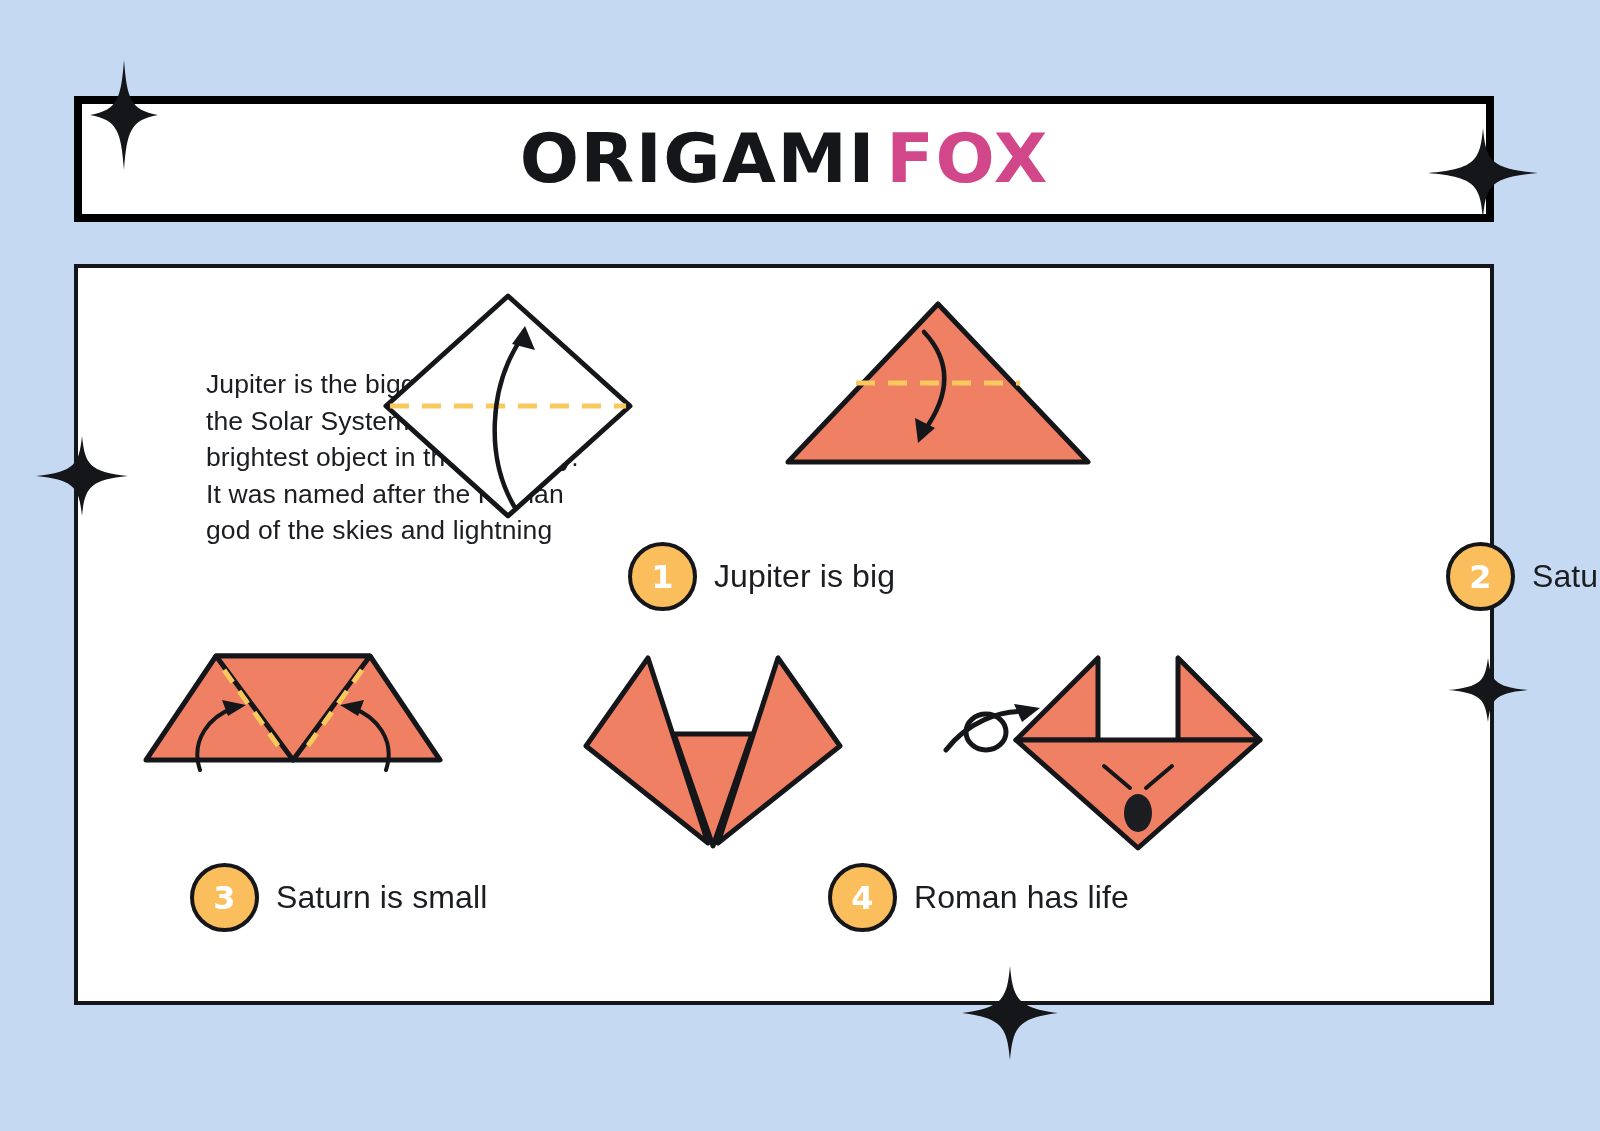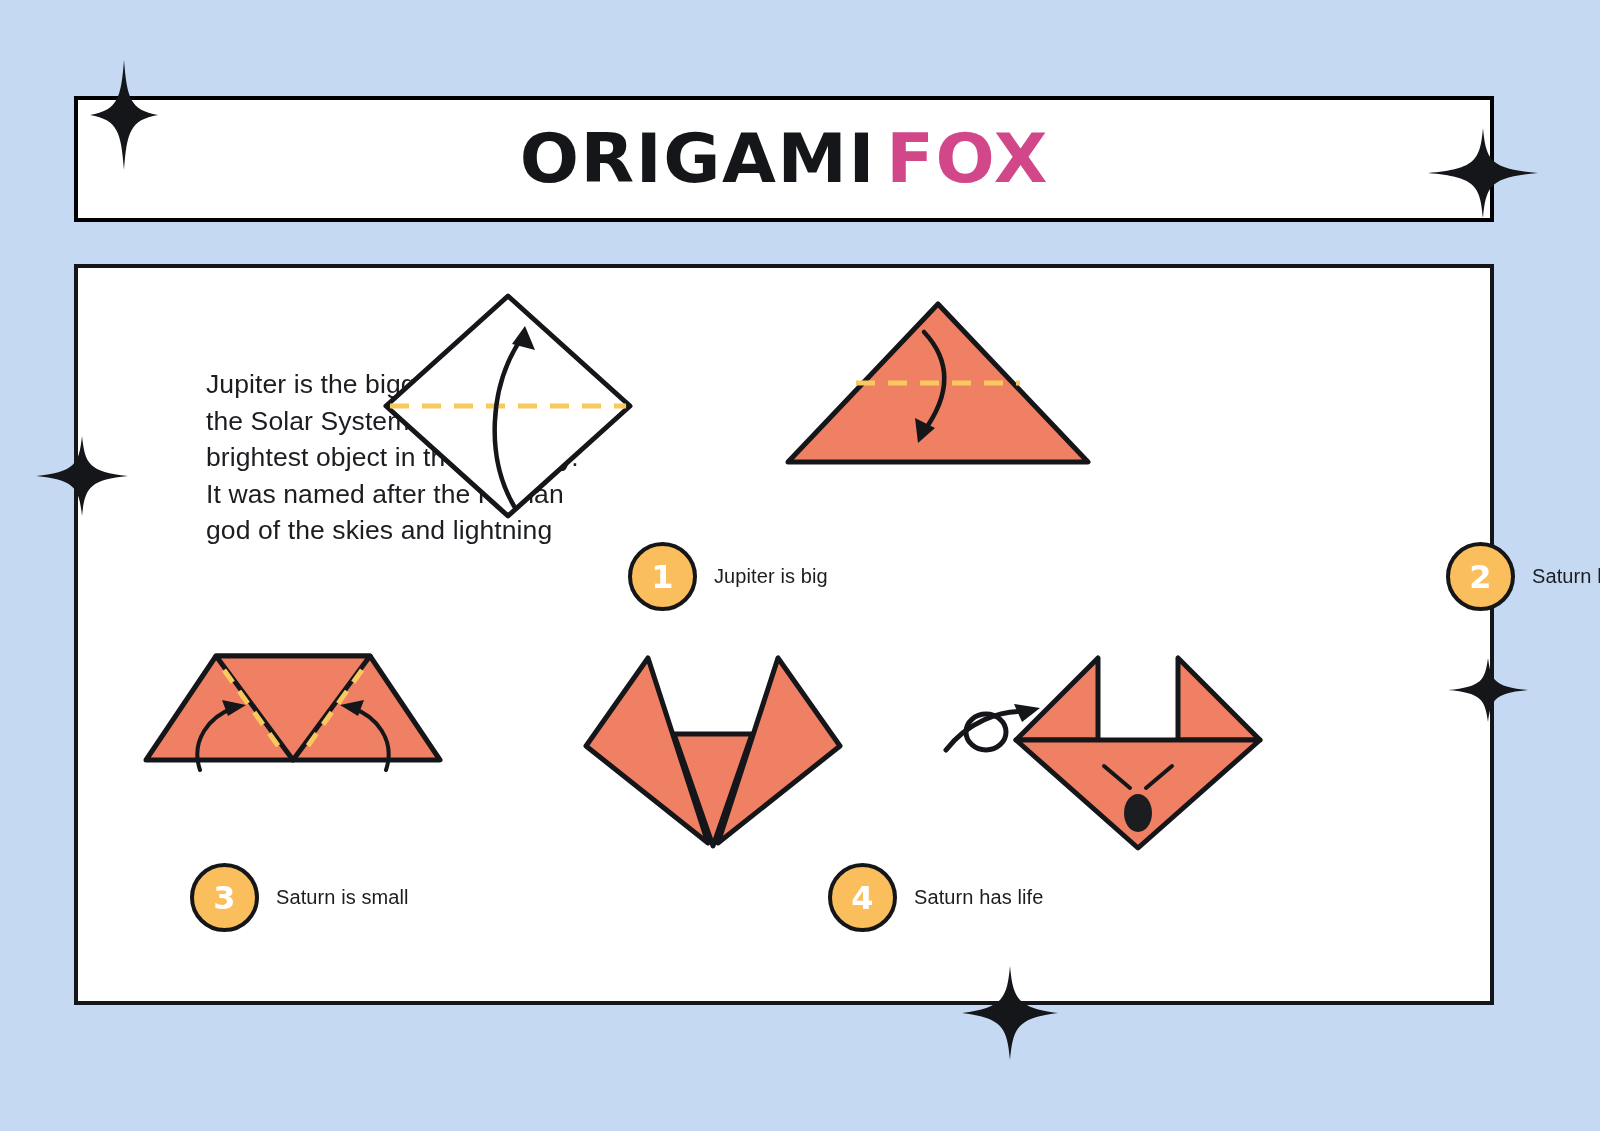"ORIGAMI FOX" .title-bar { border: 4px solid #000000 -> 8px solid #000000 }
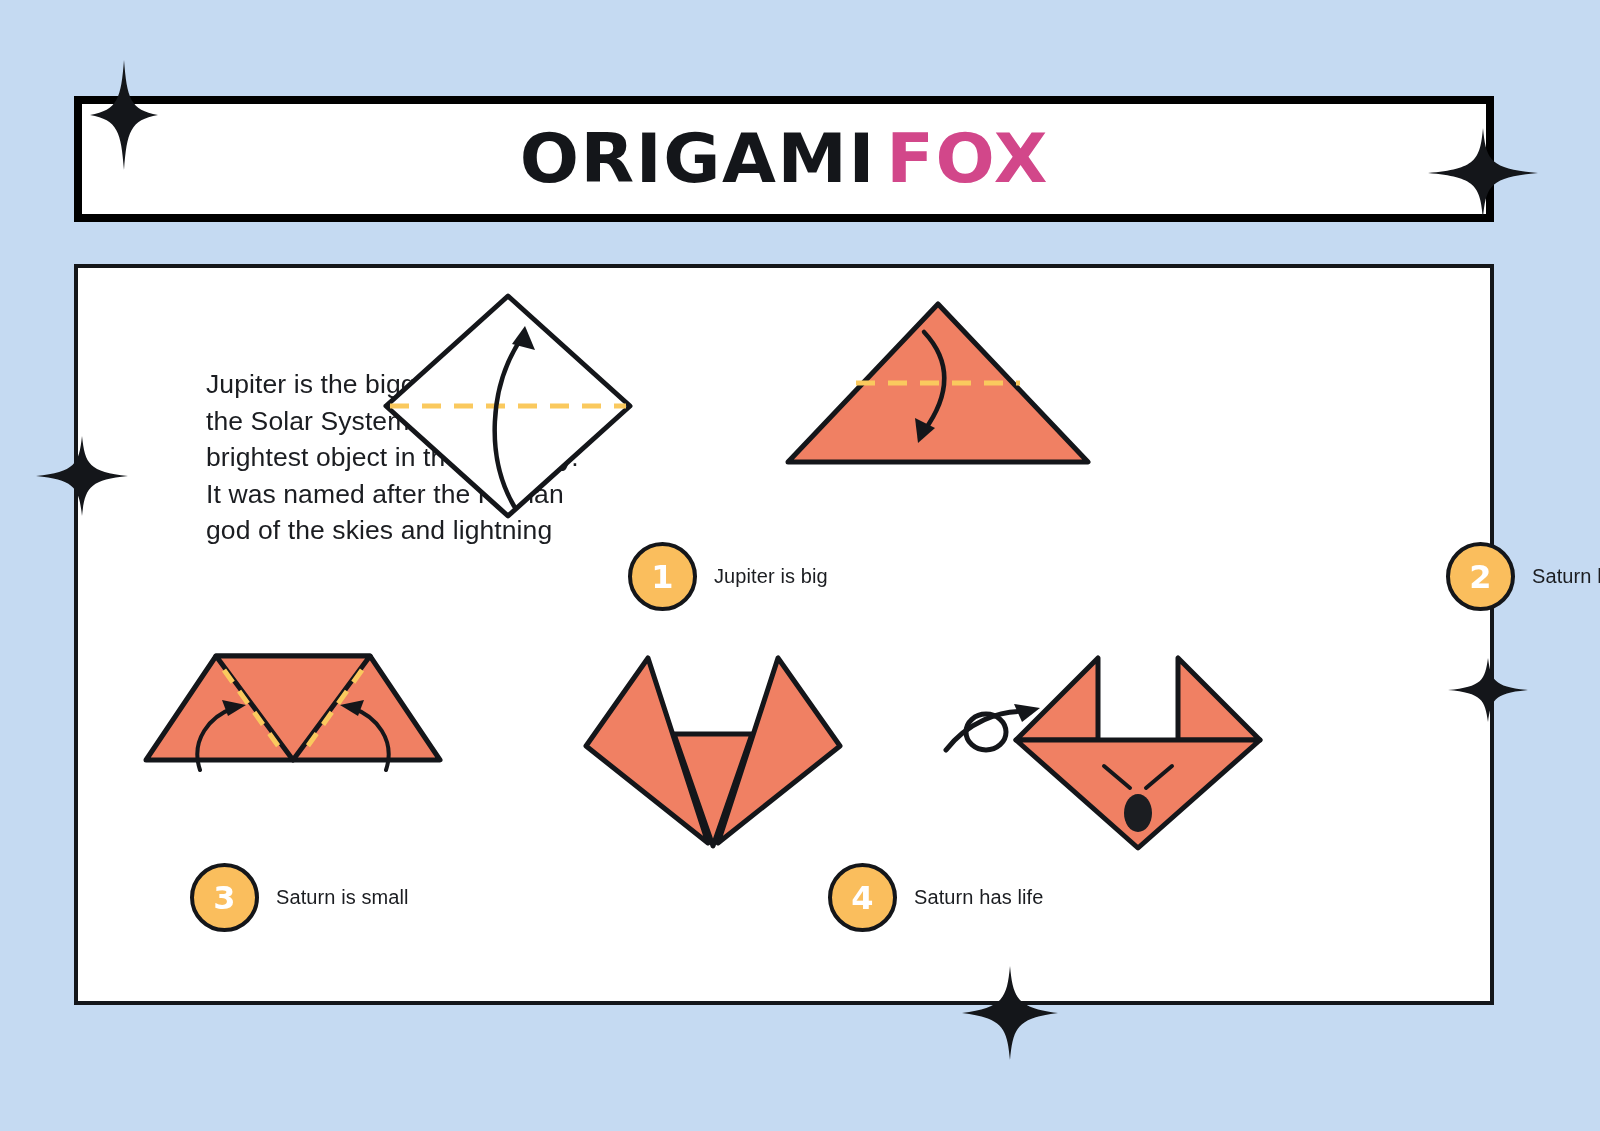"Jupiter is big" .step-caption { font-size: 20px -> 32px }
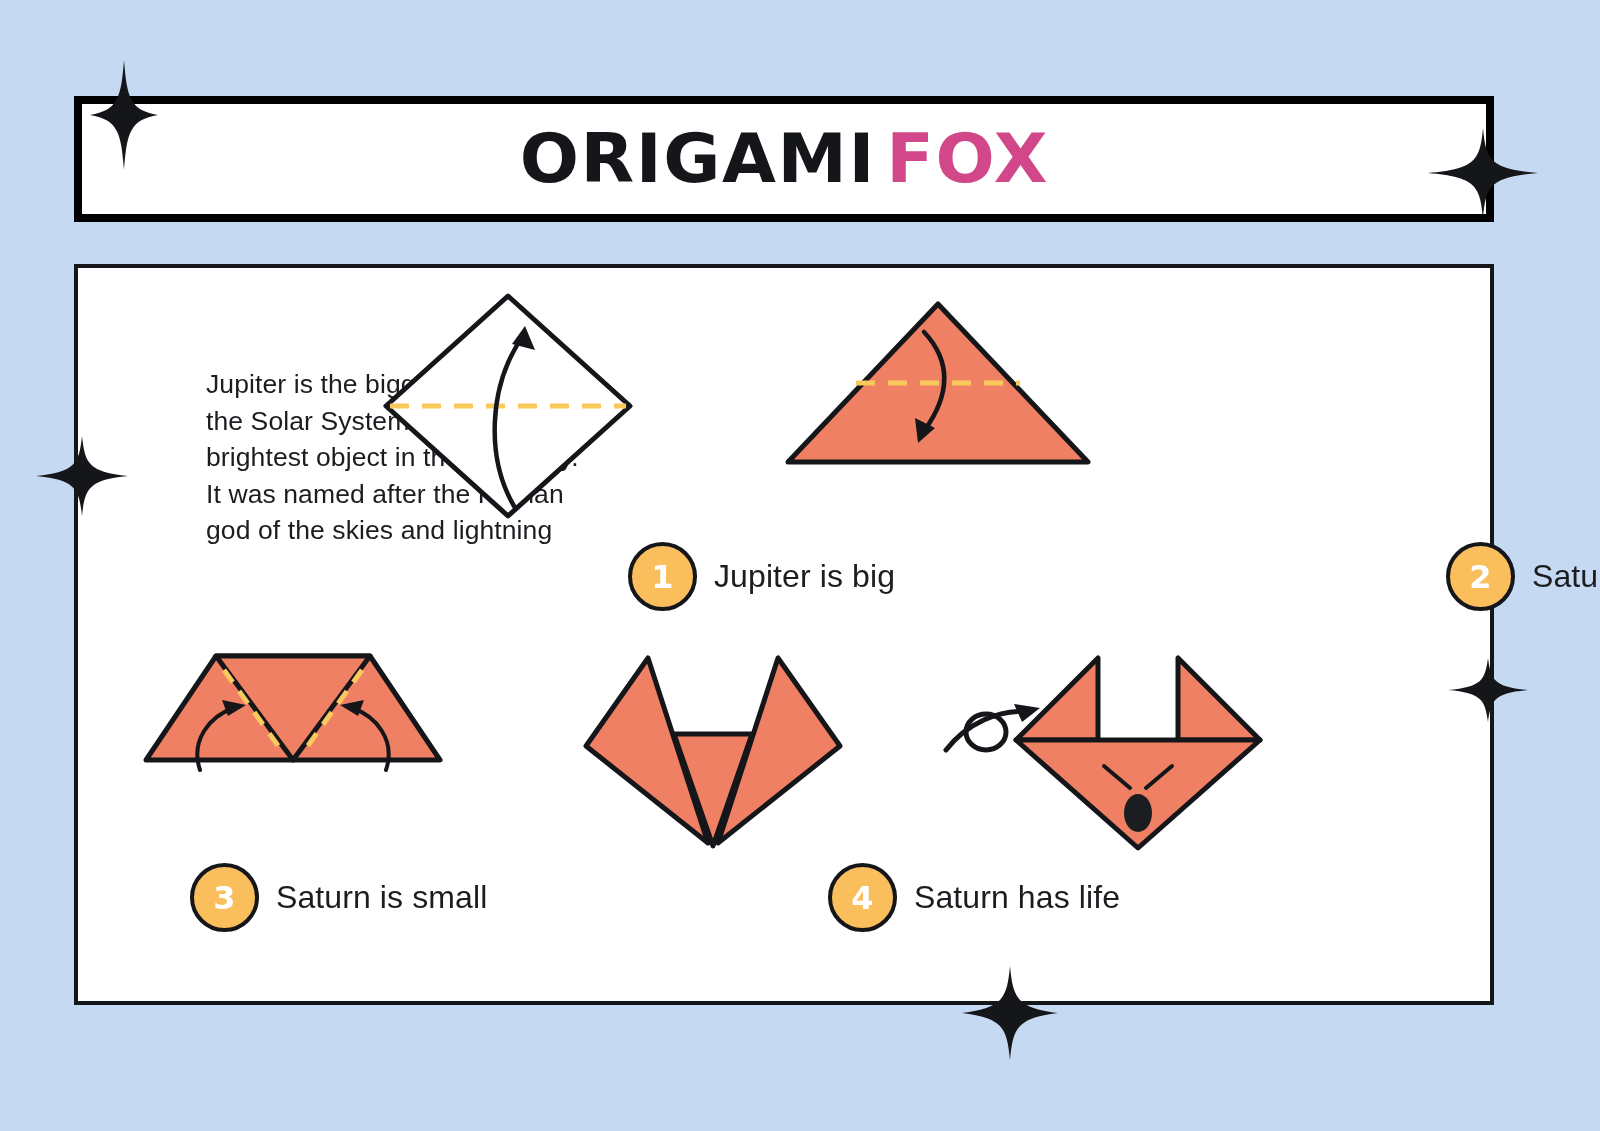"Saturn has life" div.step-caption { text: Saturn -> Roman }
